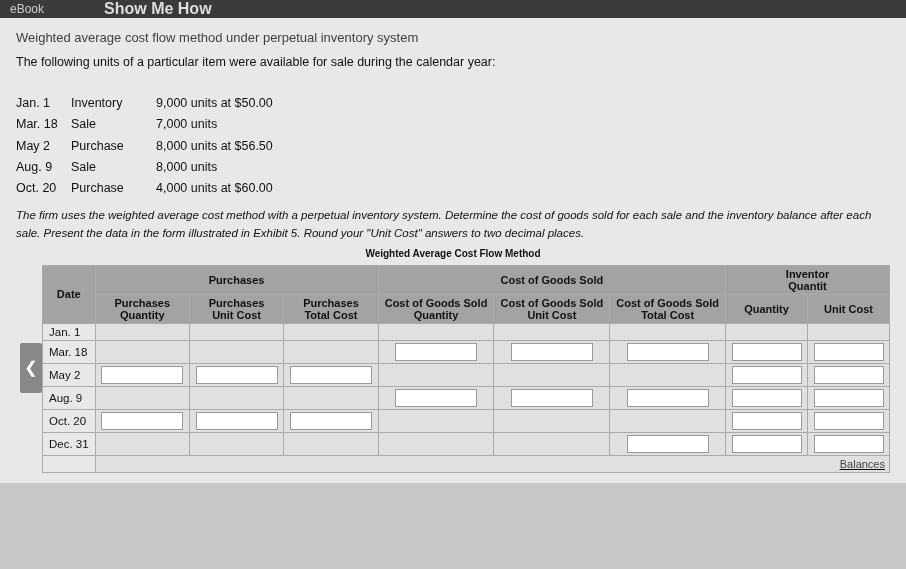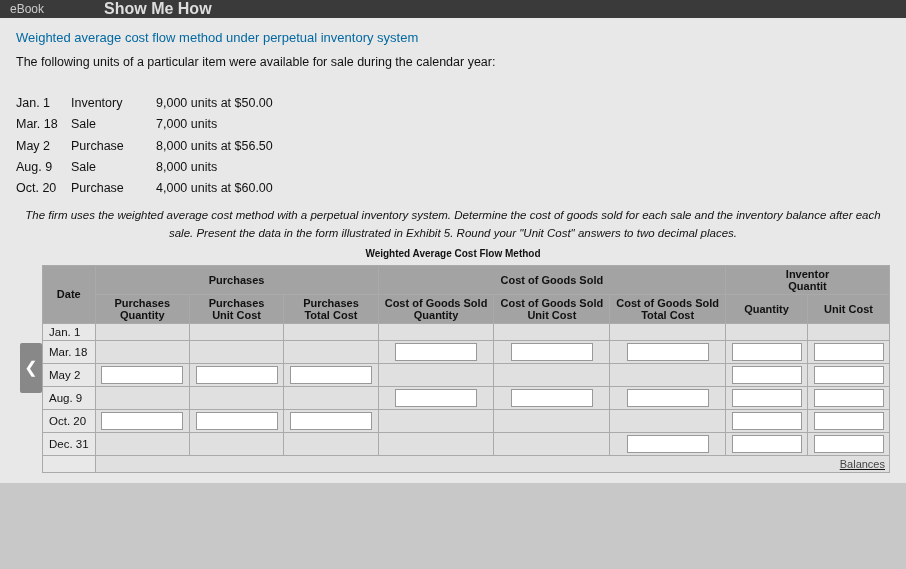"Weighted average cost flow method under" .page-title { color: #0369a1 -> #404040 }
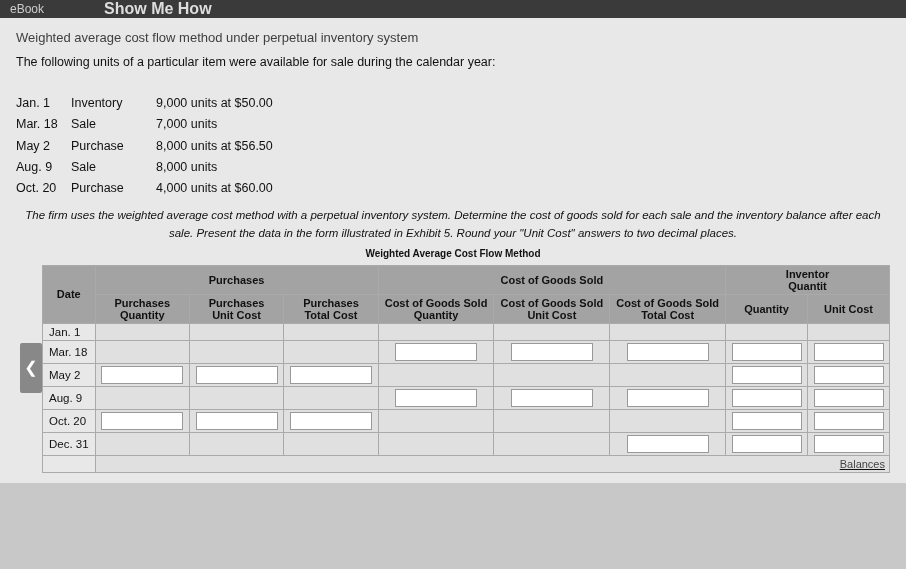"The firm uses the weighted" .description-text { text-align: center -> none }
